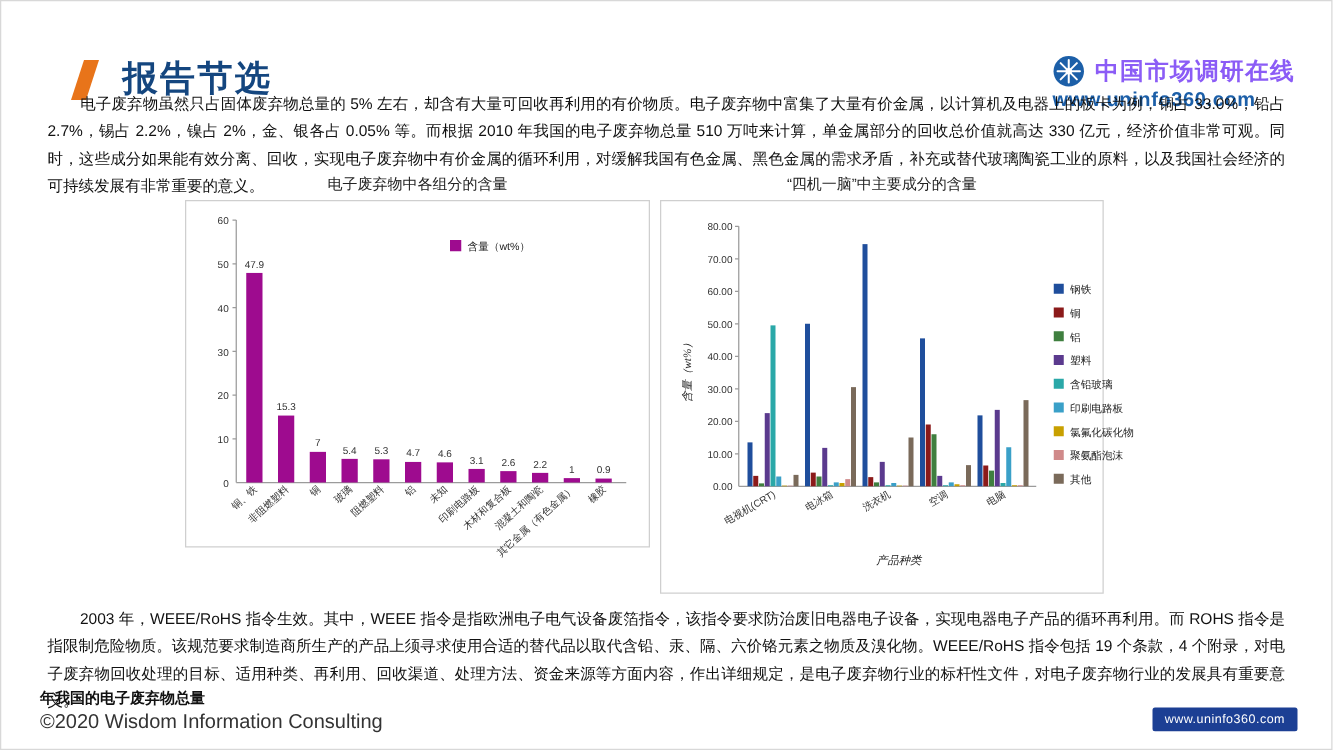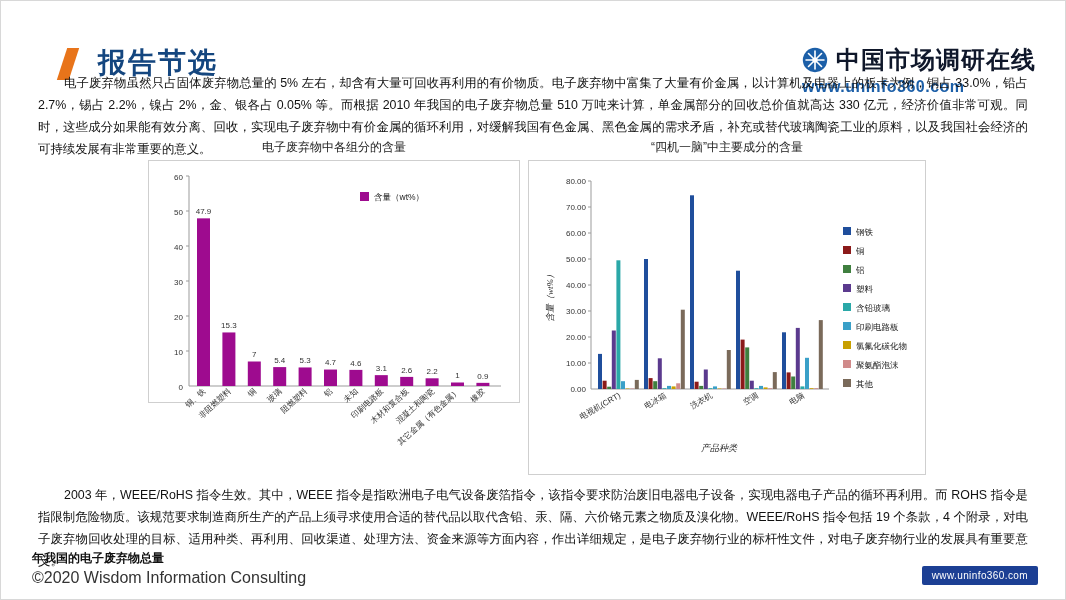"中国市场调研在线" .brand-cn { color: #0f172a -> #8b5cf6; font-size: 24px -> 19px }
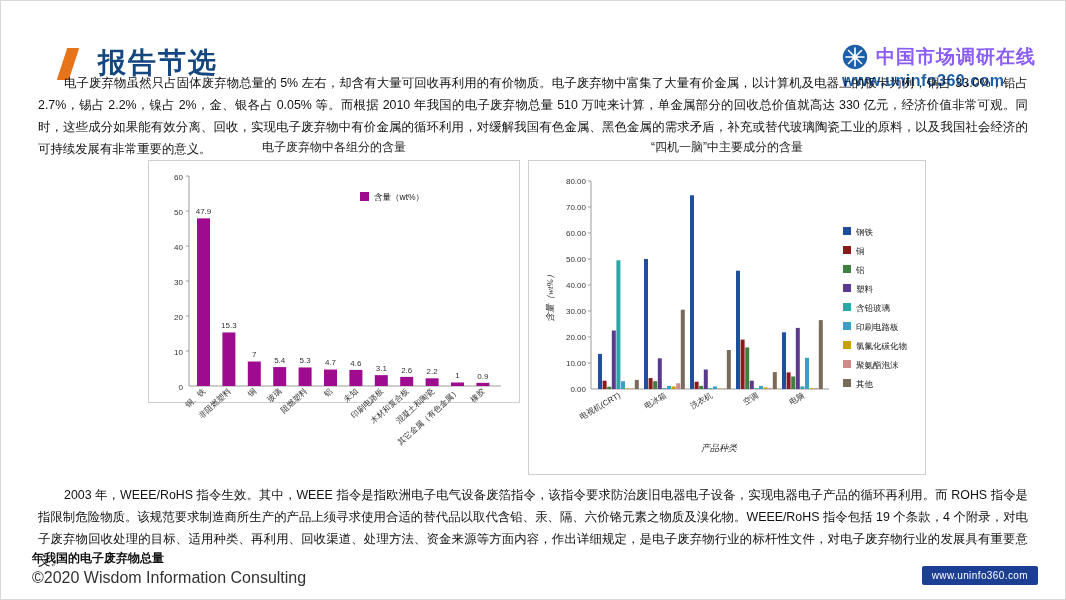"电子废弃物中各组分的含量" .panel-left { height: 243px -> 278px }
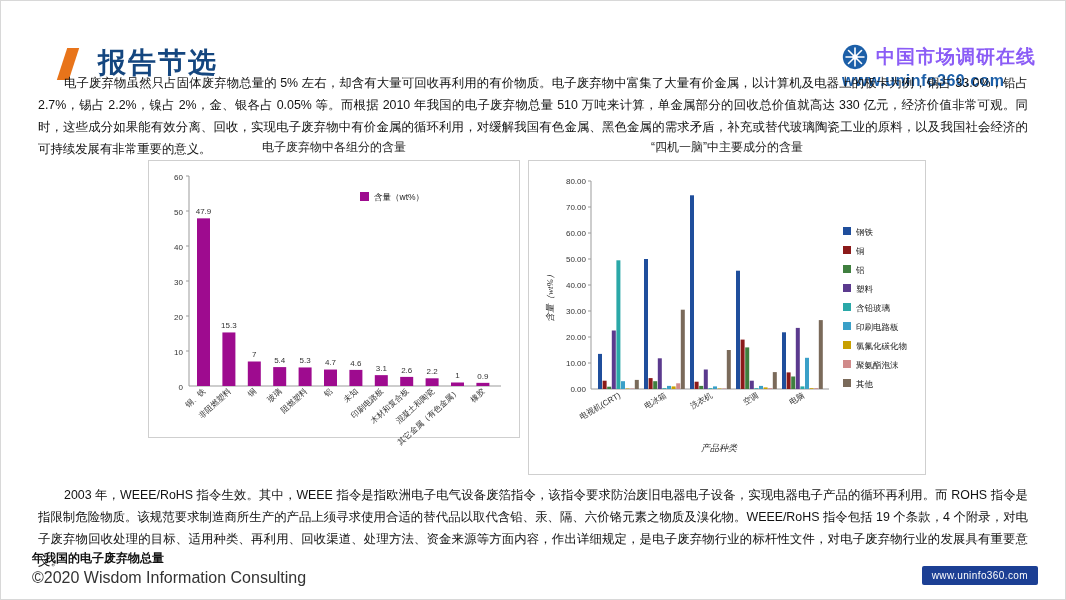"“四机一脑”中主要成分的含量" .panel-right { width: 398px -> 355px }
